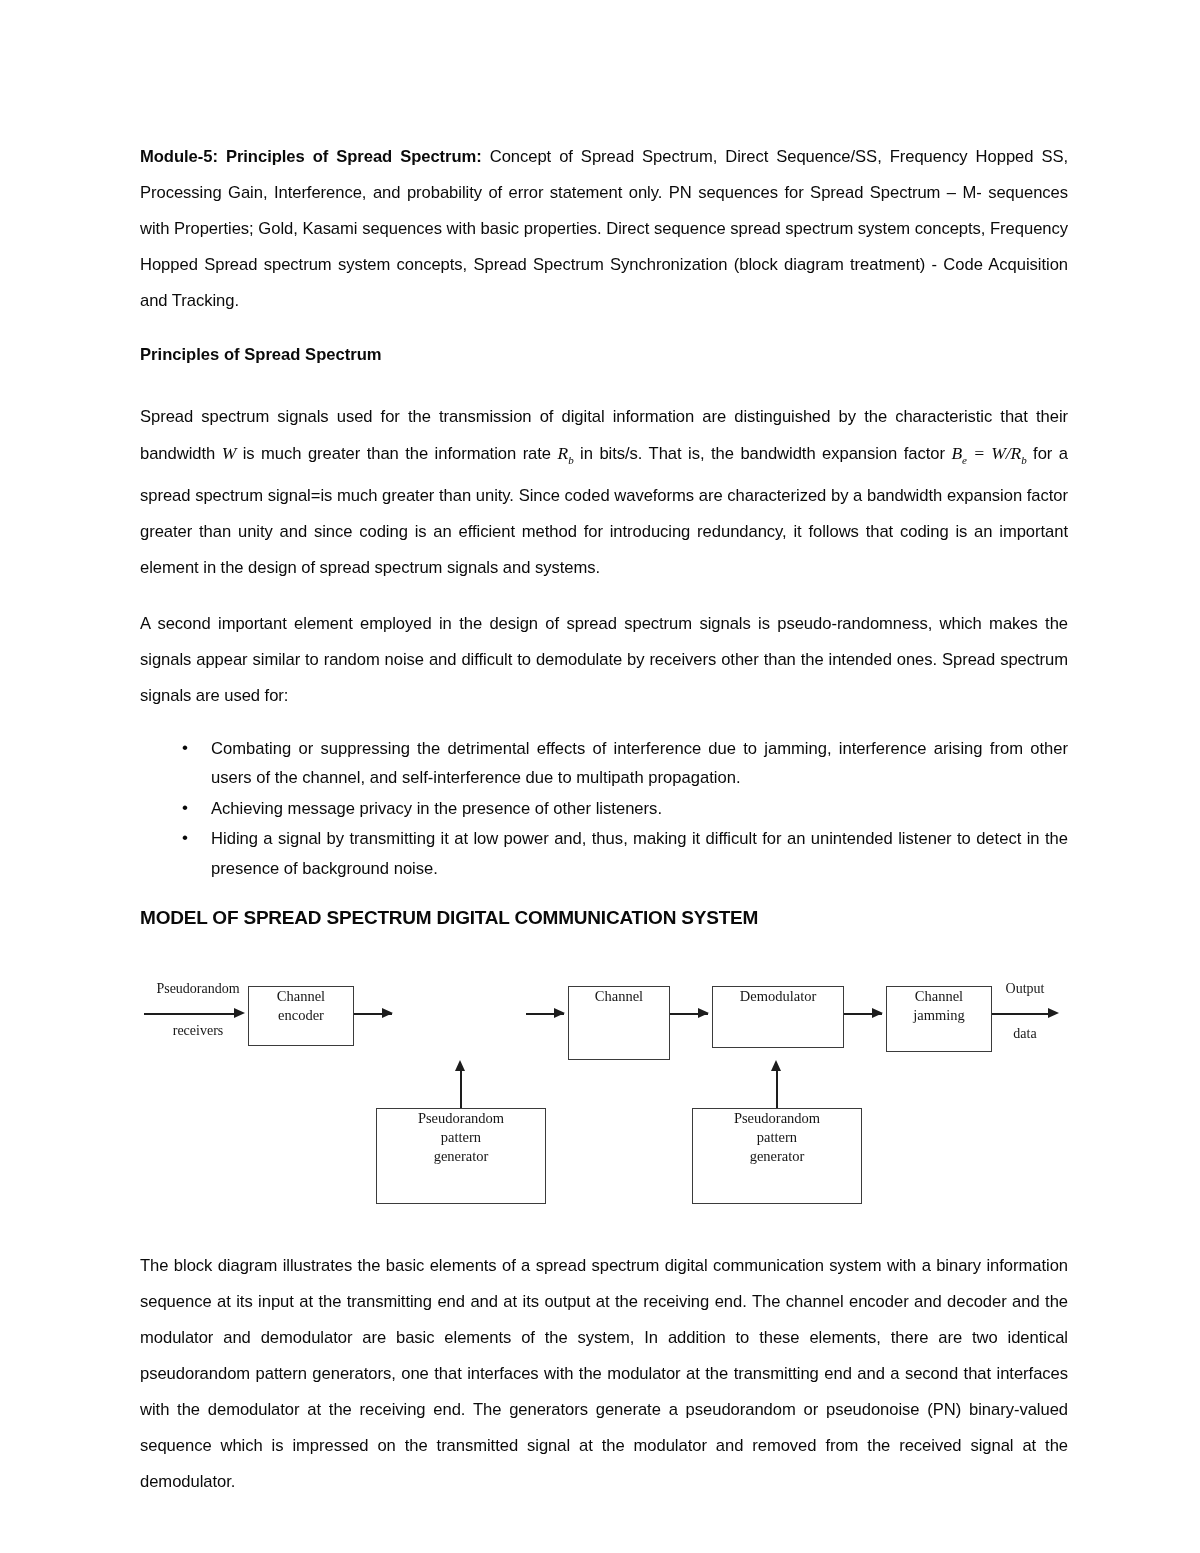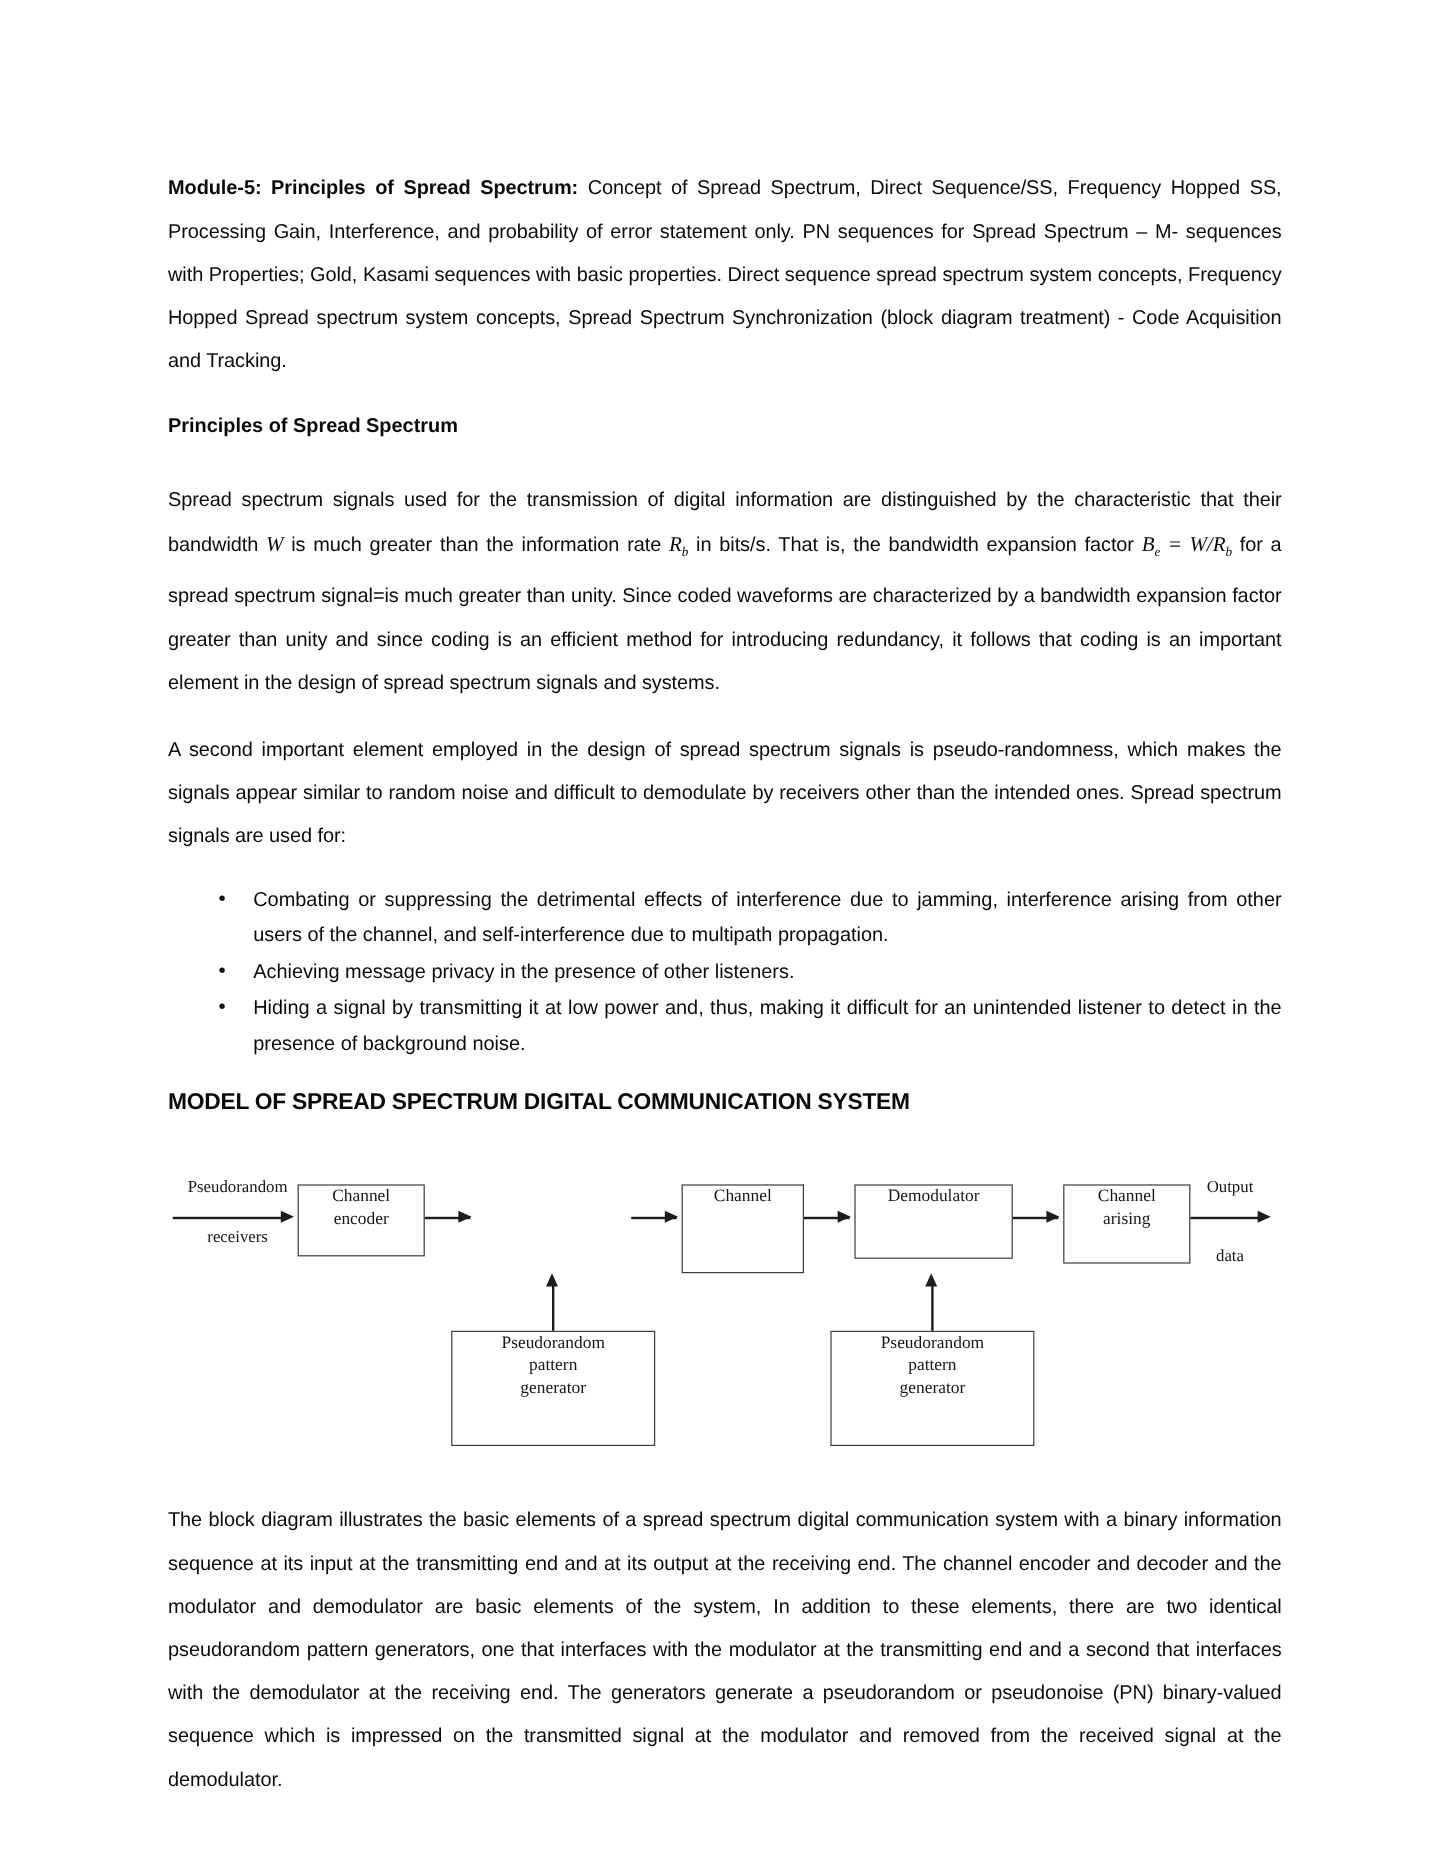"arising" div { text: arising -> jamming }
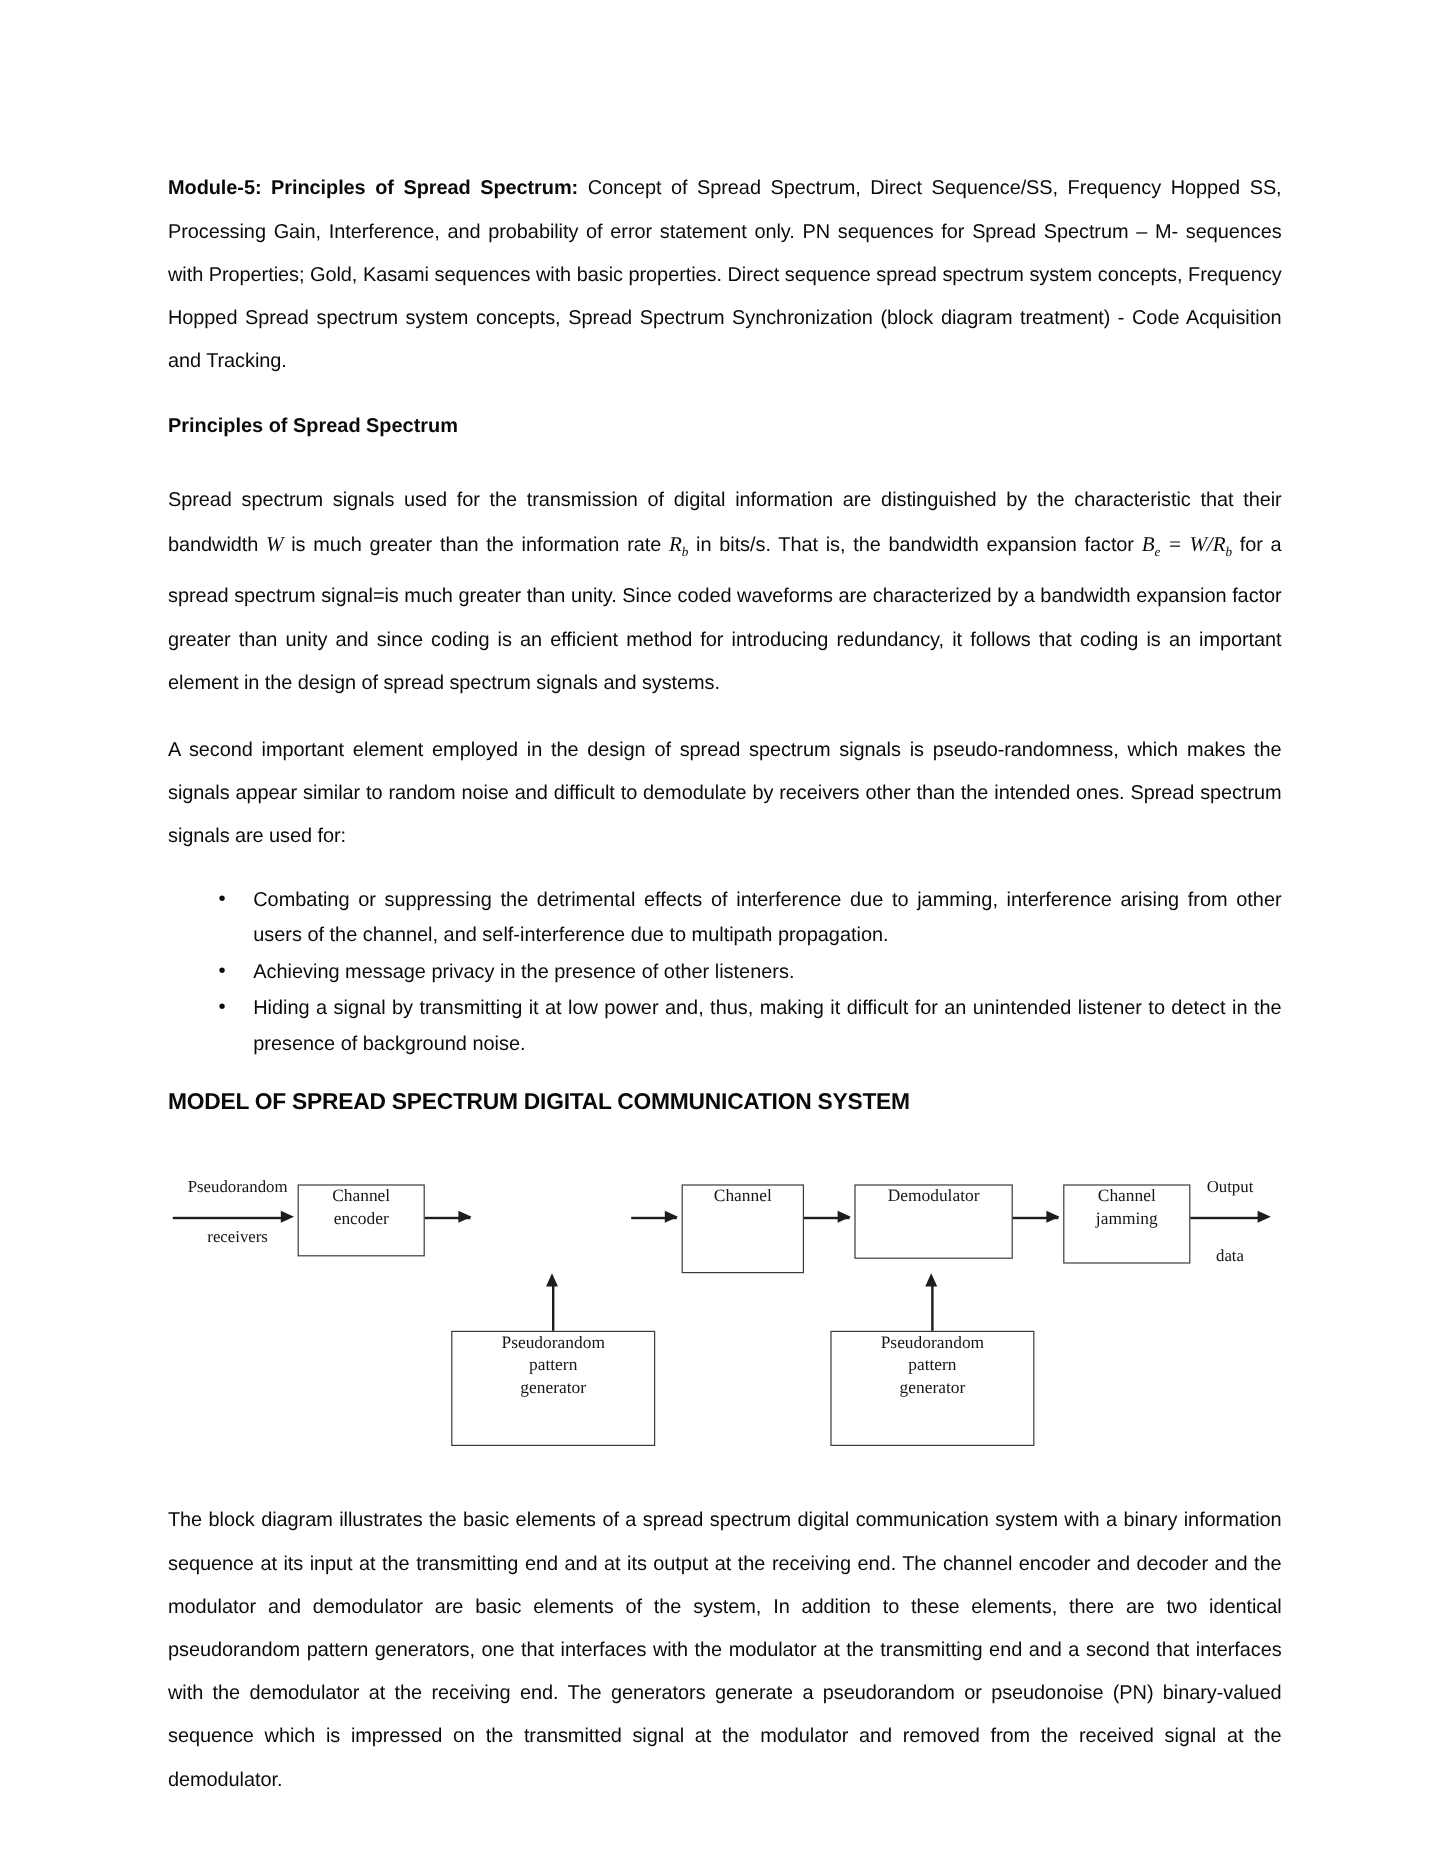"data" div.dlabel { top: 60px -> 47px }
